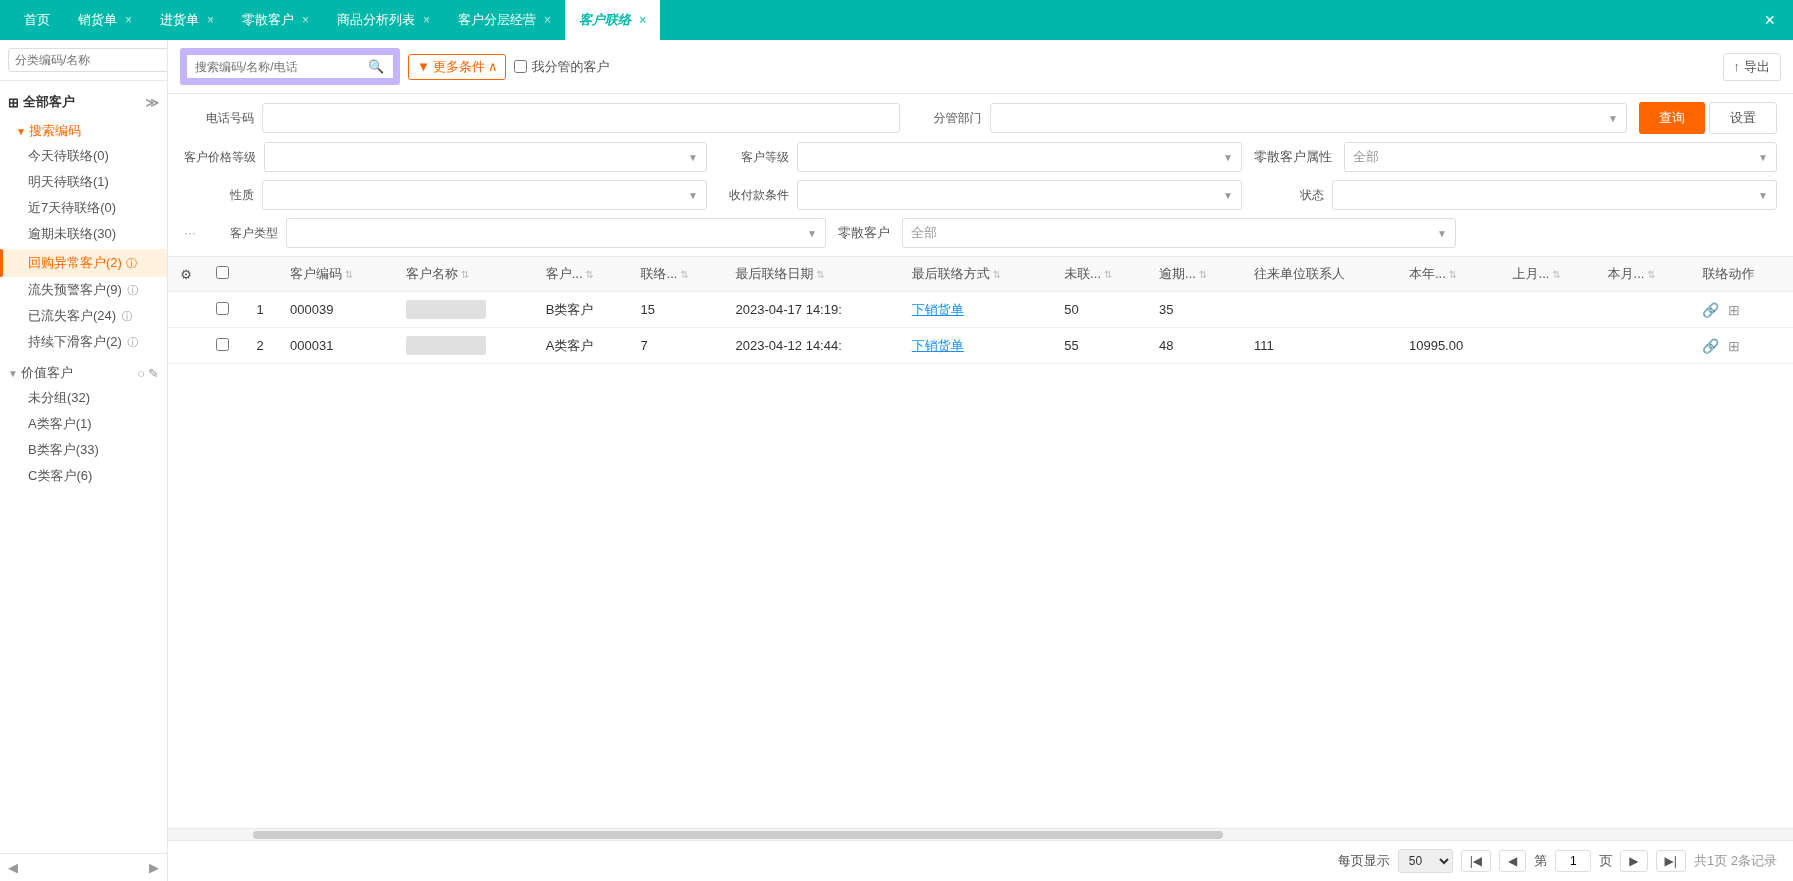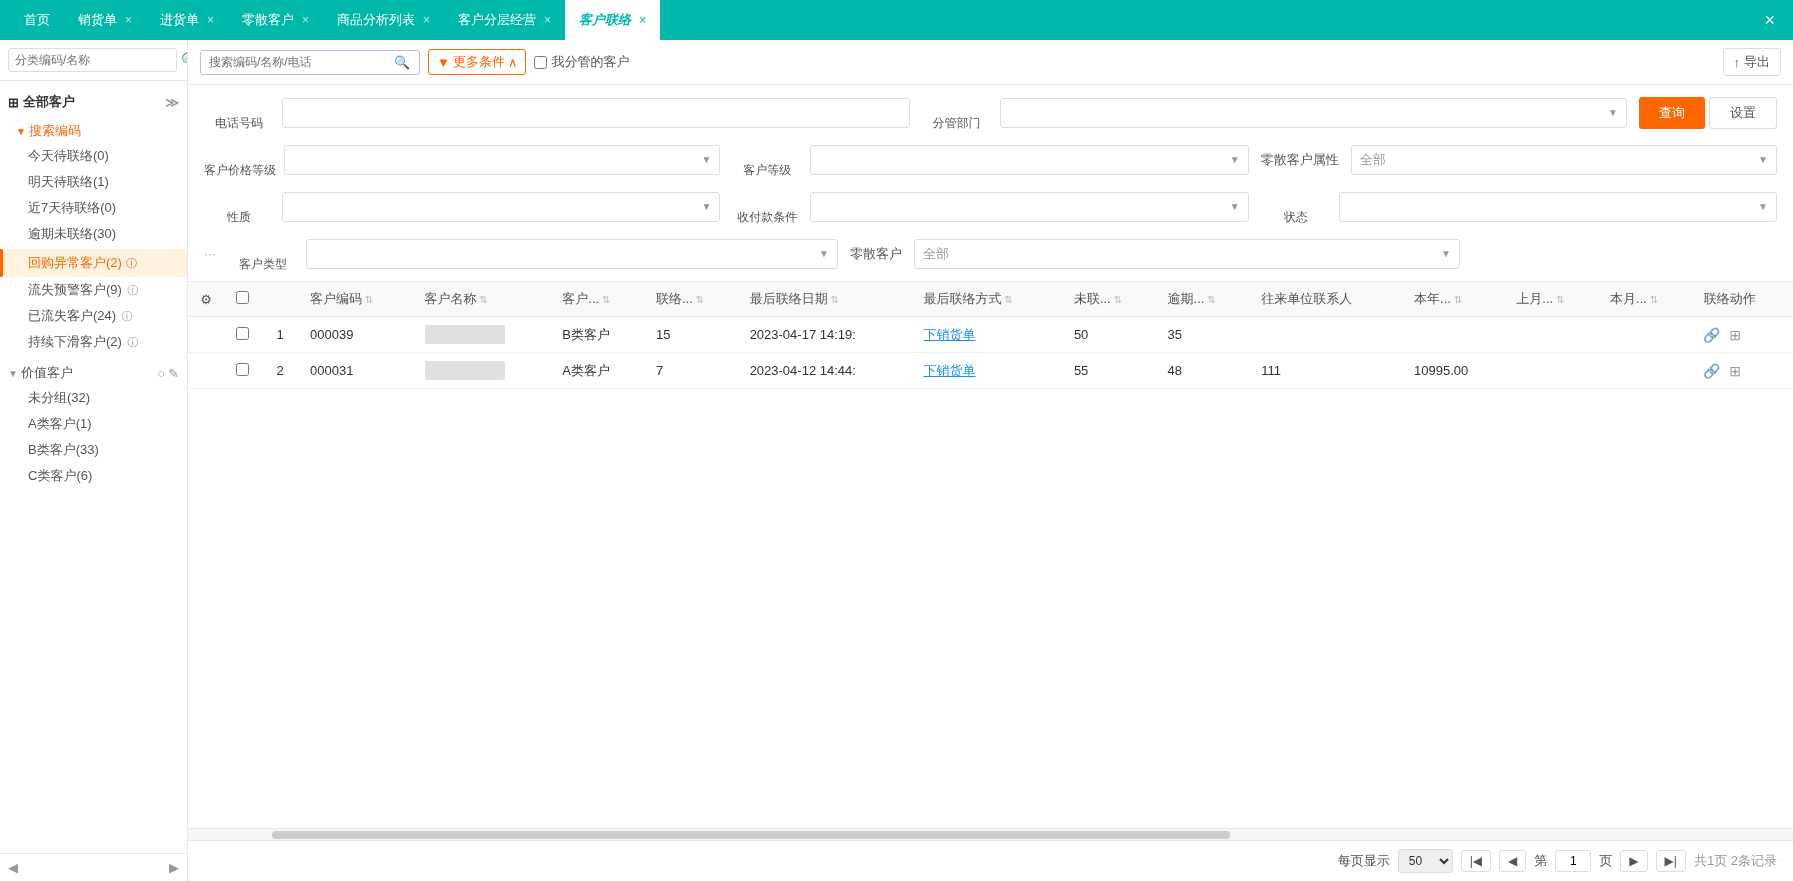"分类编码/名称" .sidebar { width: 188px -> 168px }
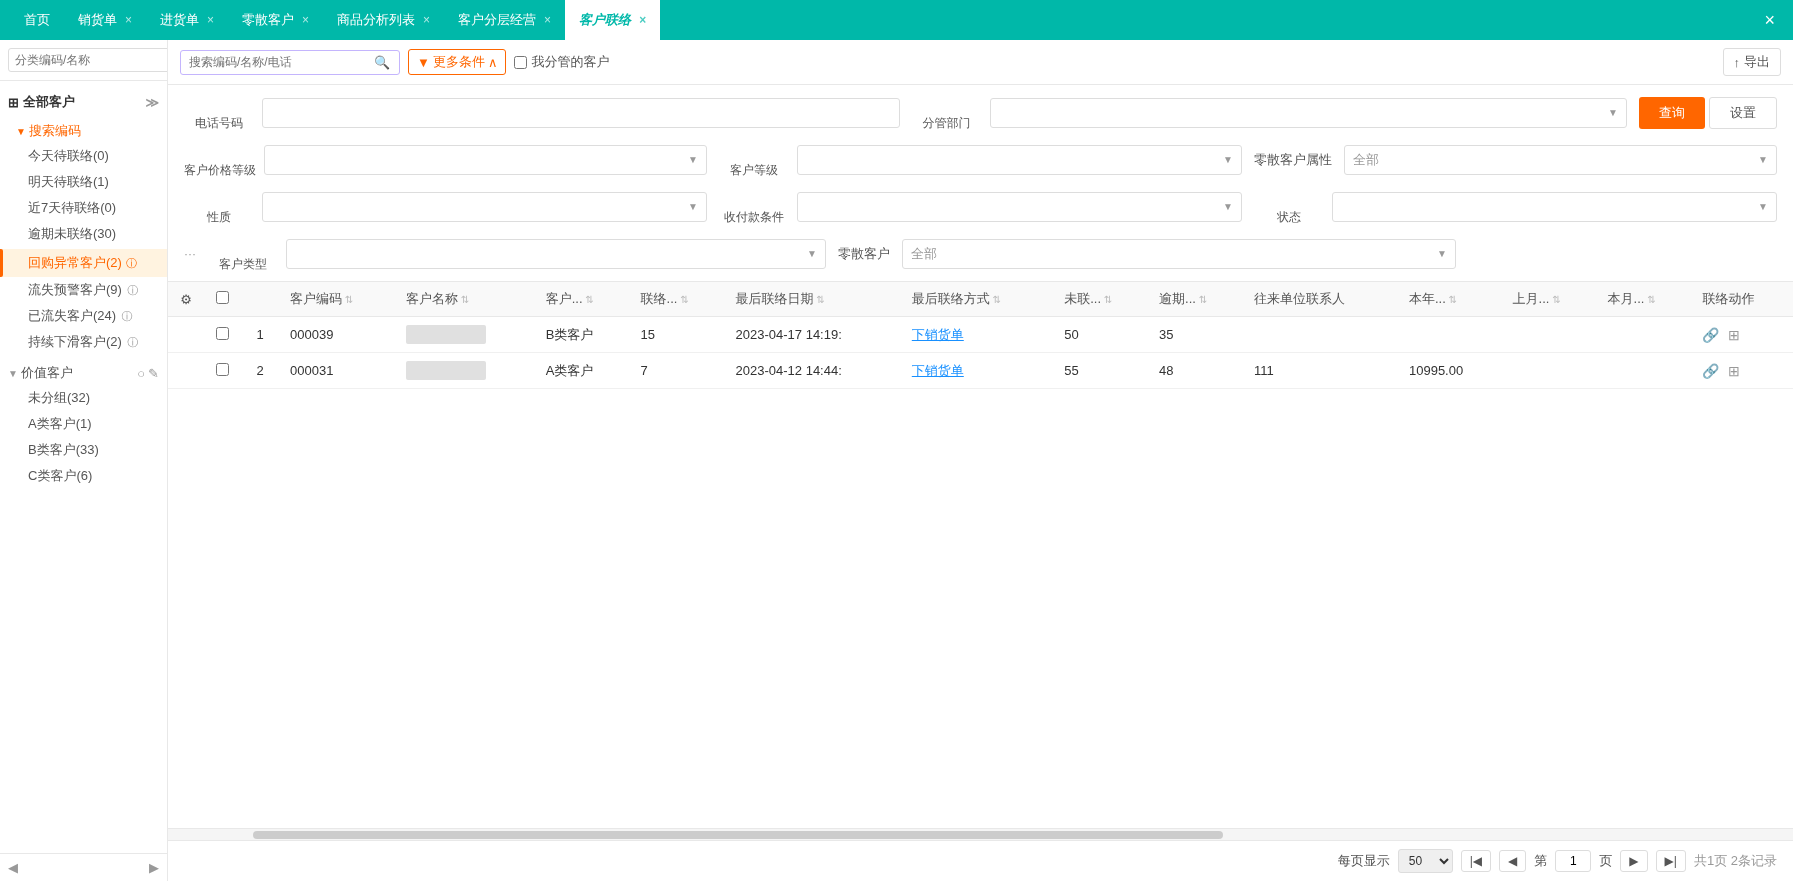"搜索编码/名称/电话" .search-box { border: 1px solid #c4b5fd -> 7px solid #c4b5fd }
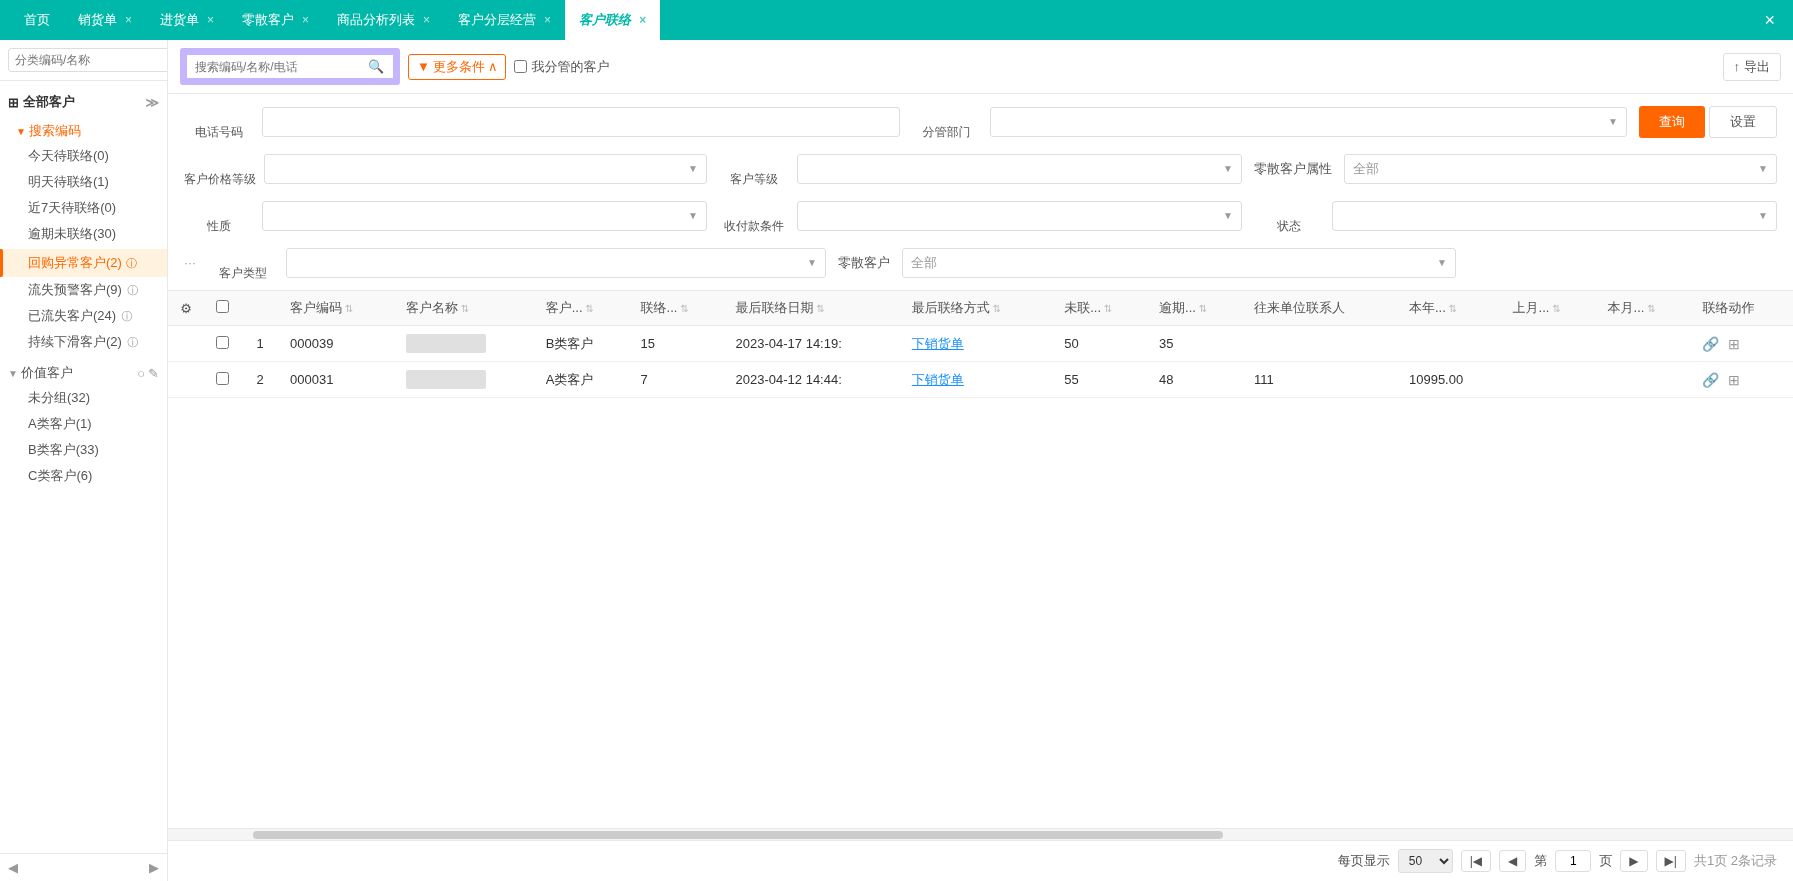"电话号码" .filter-label { margin-top: 22px -> none; text-align: center -> right }
